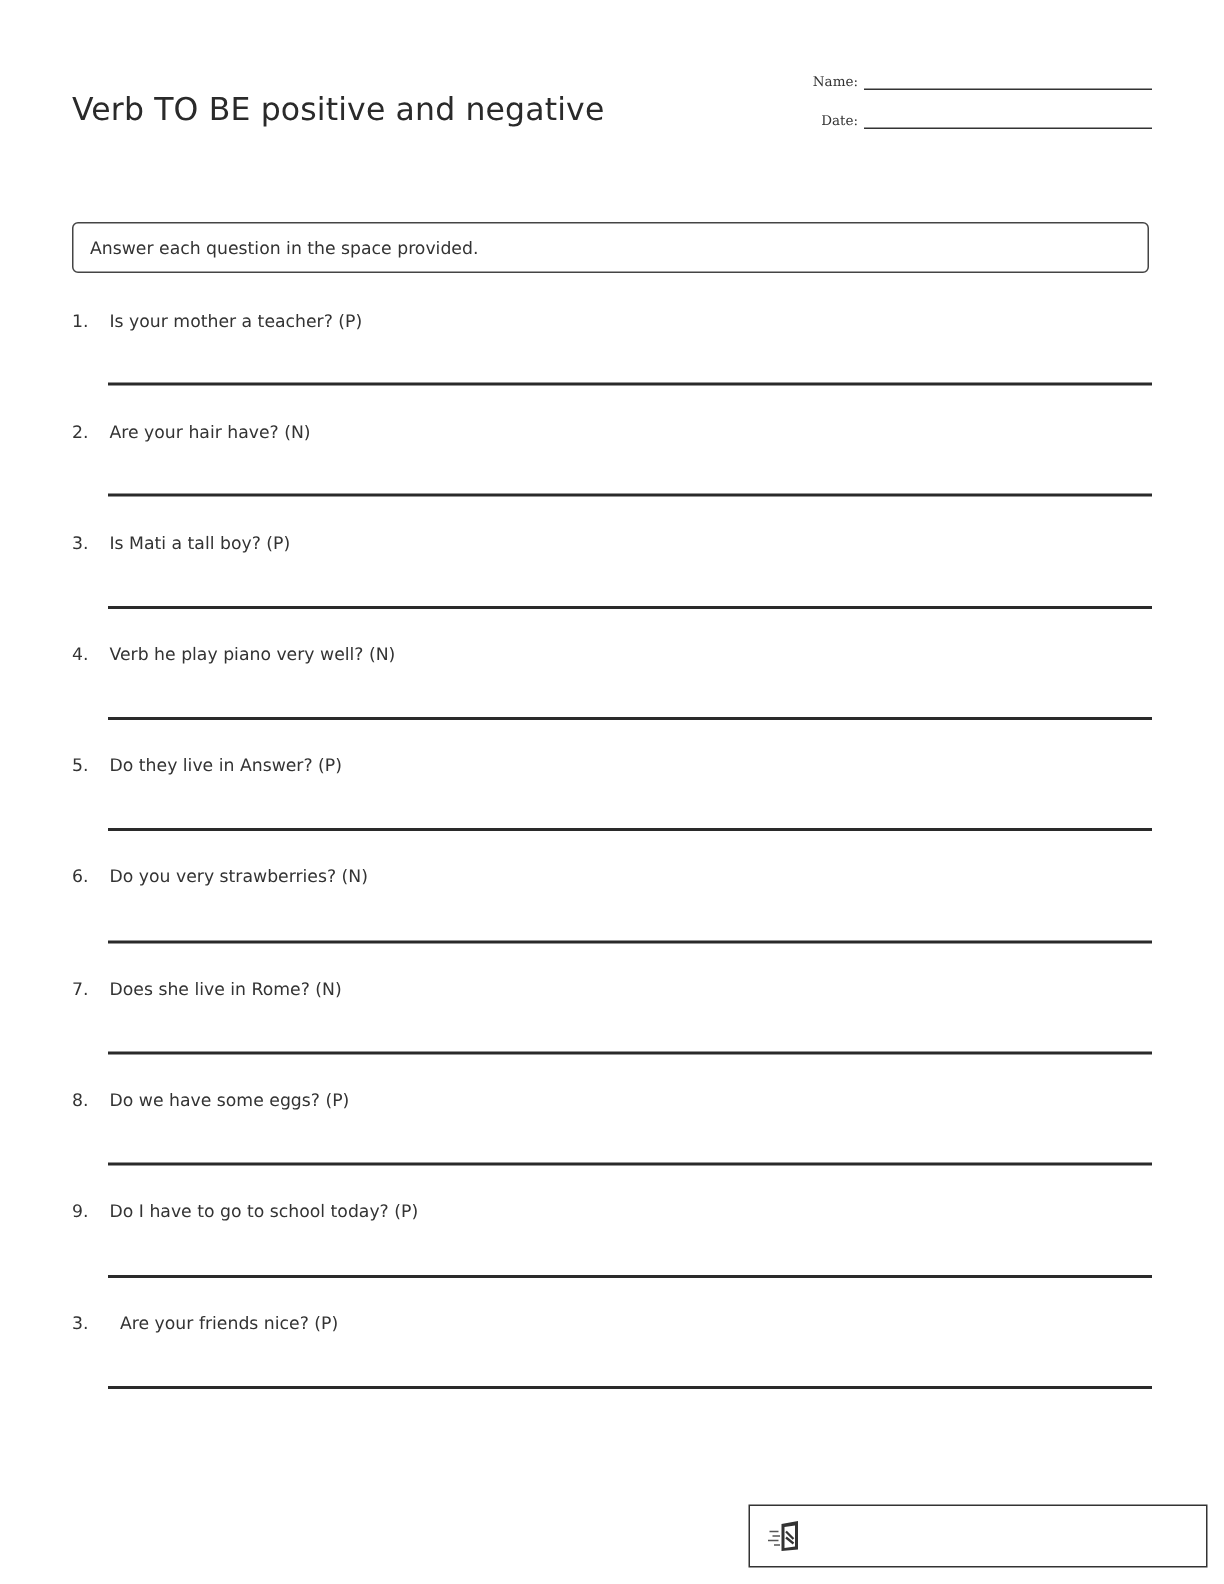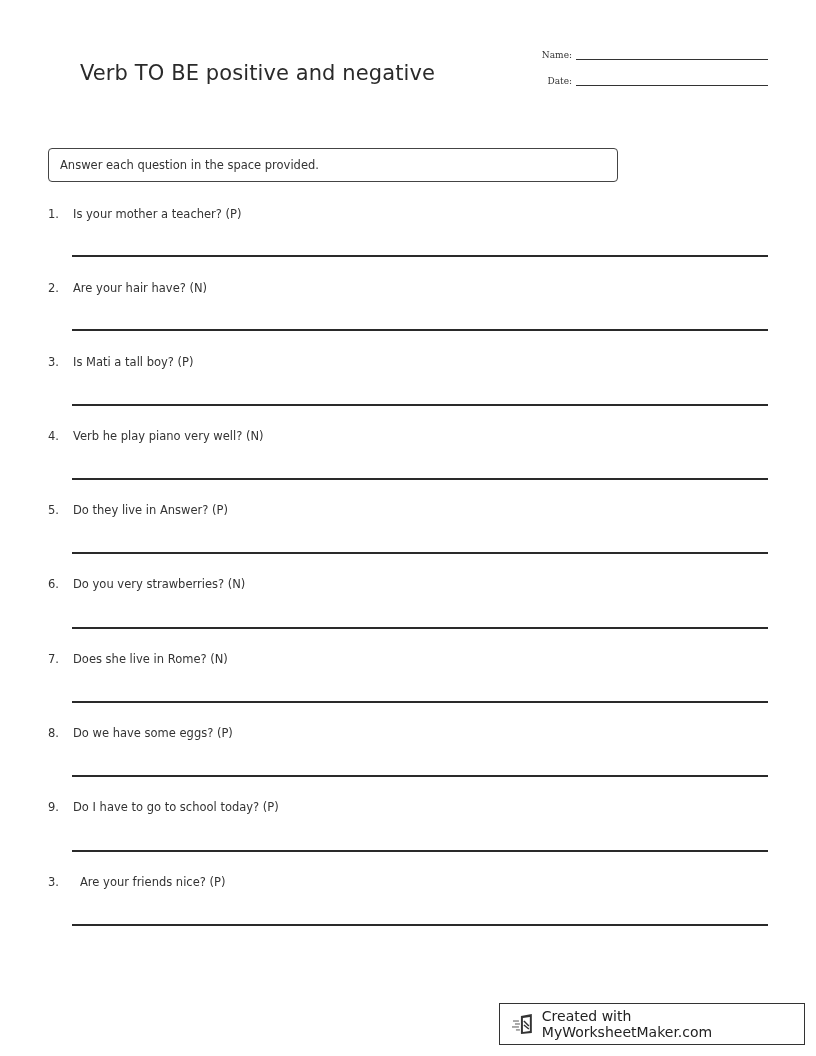"Verb TO BE positive and" .title { margin-left: 32px -> none }
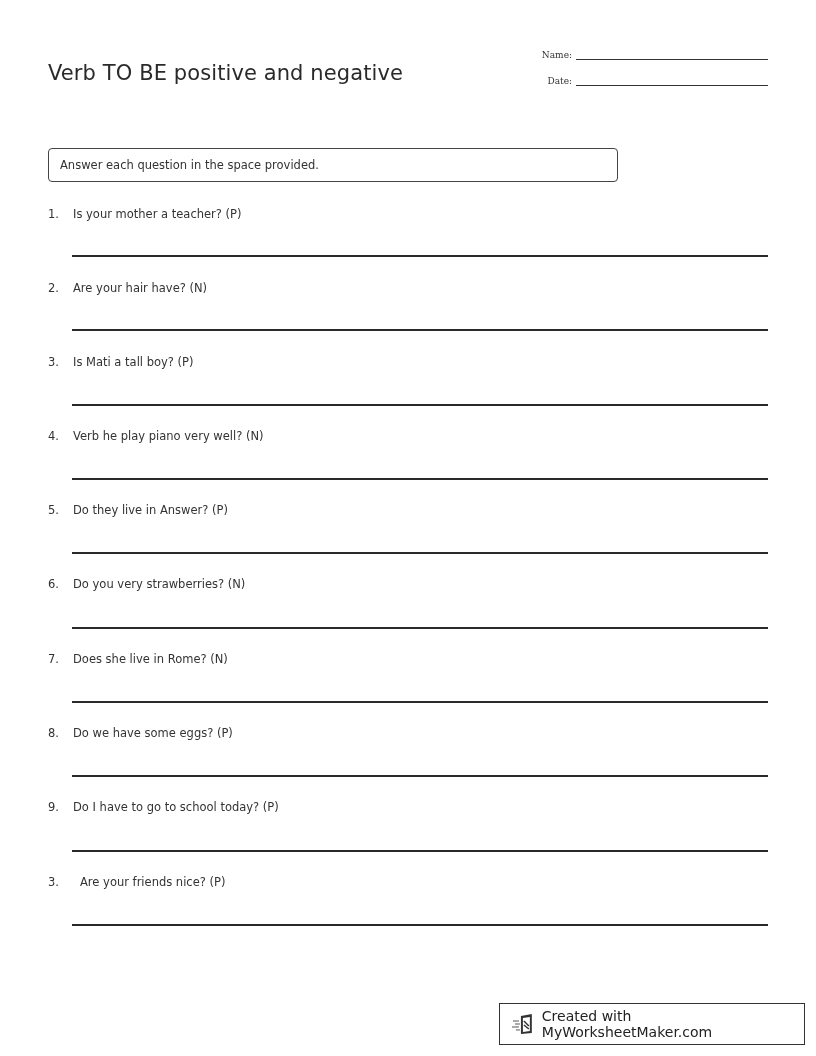"Answer each question in the" .instructions { width: 570px -> 718px }
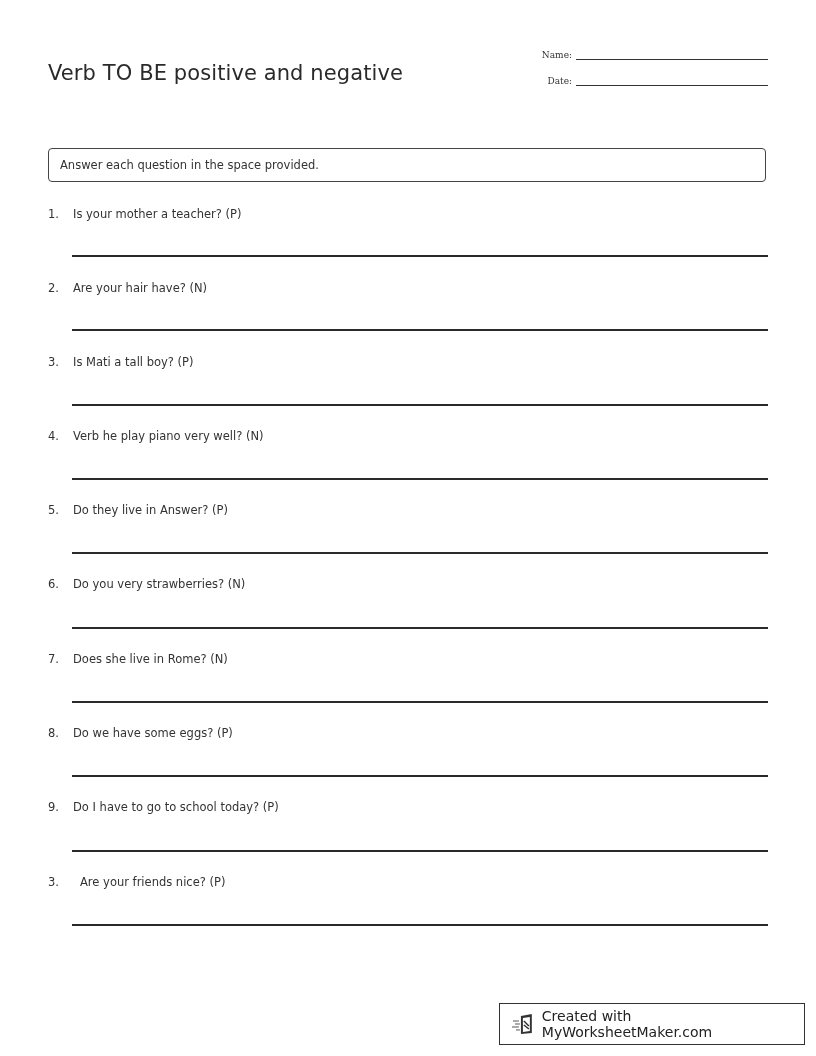"Created with MyWorksheetMaker.com" span { html: <span>Created with MyWorksheetMaker.com</span> -> none }
